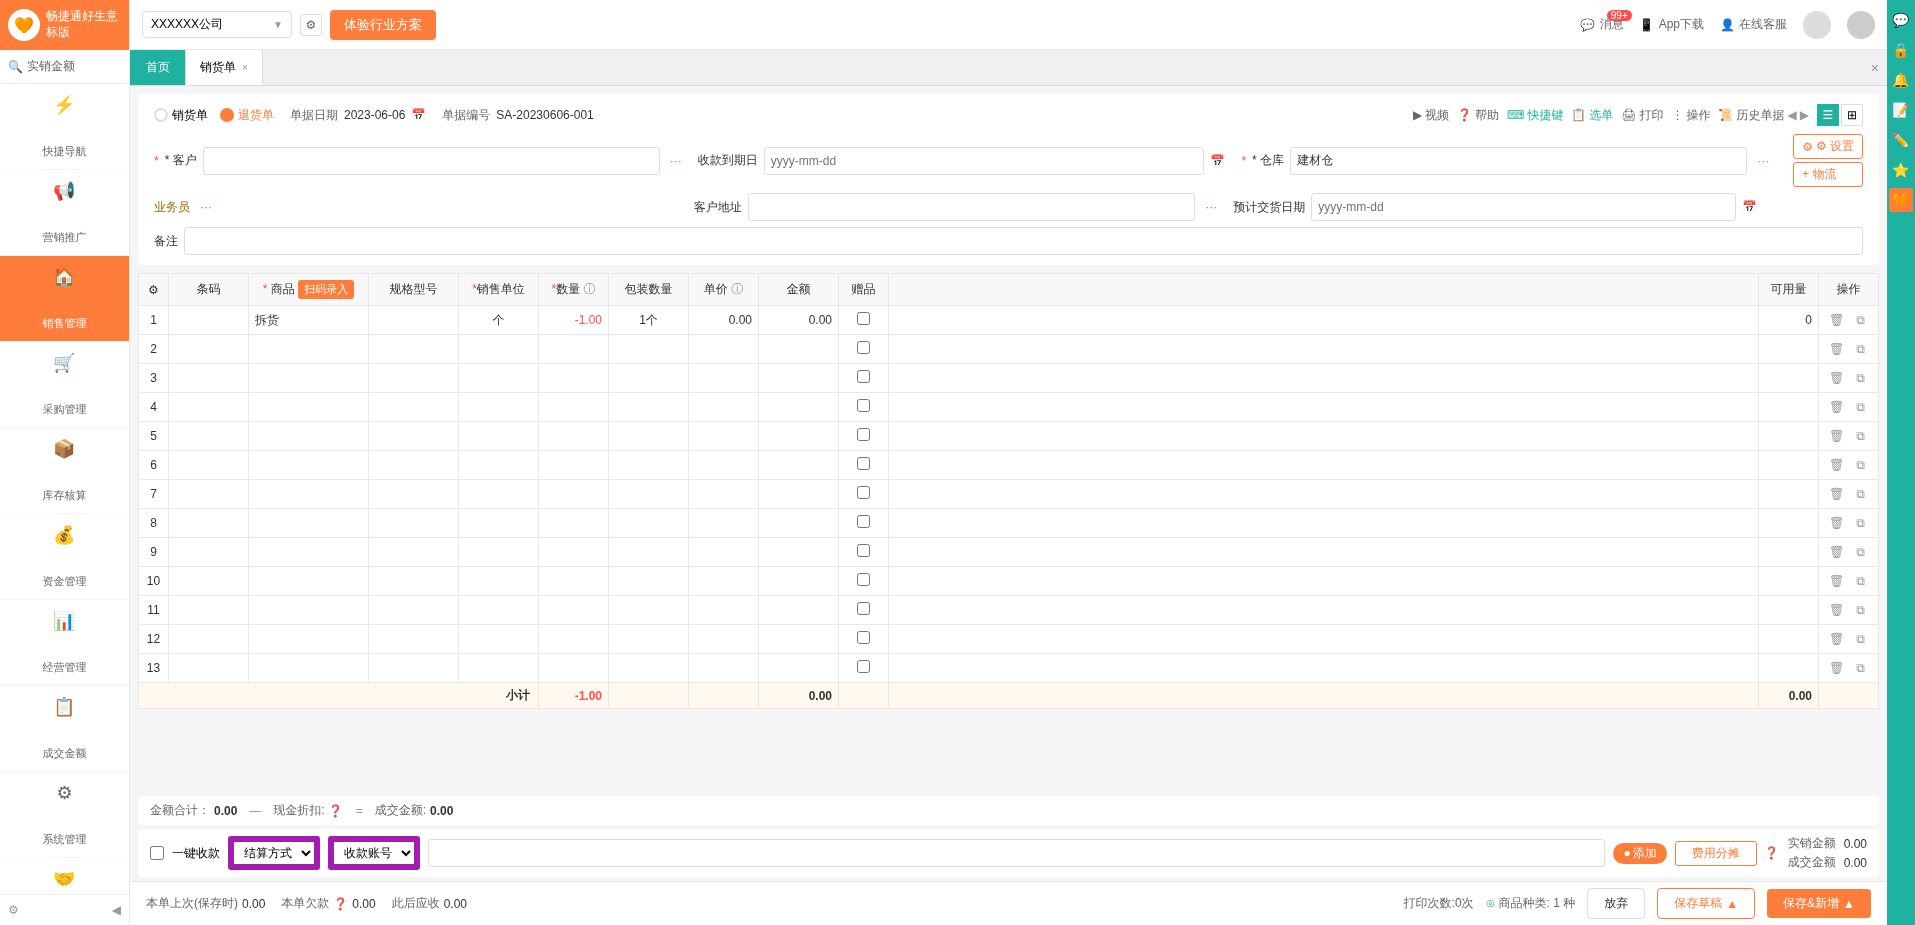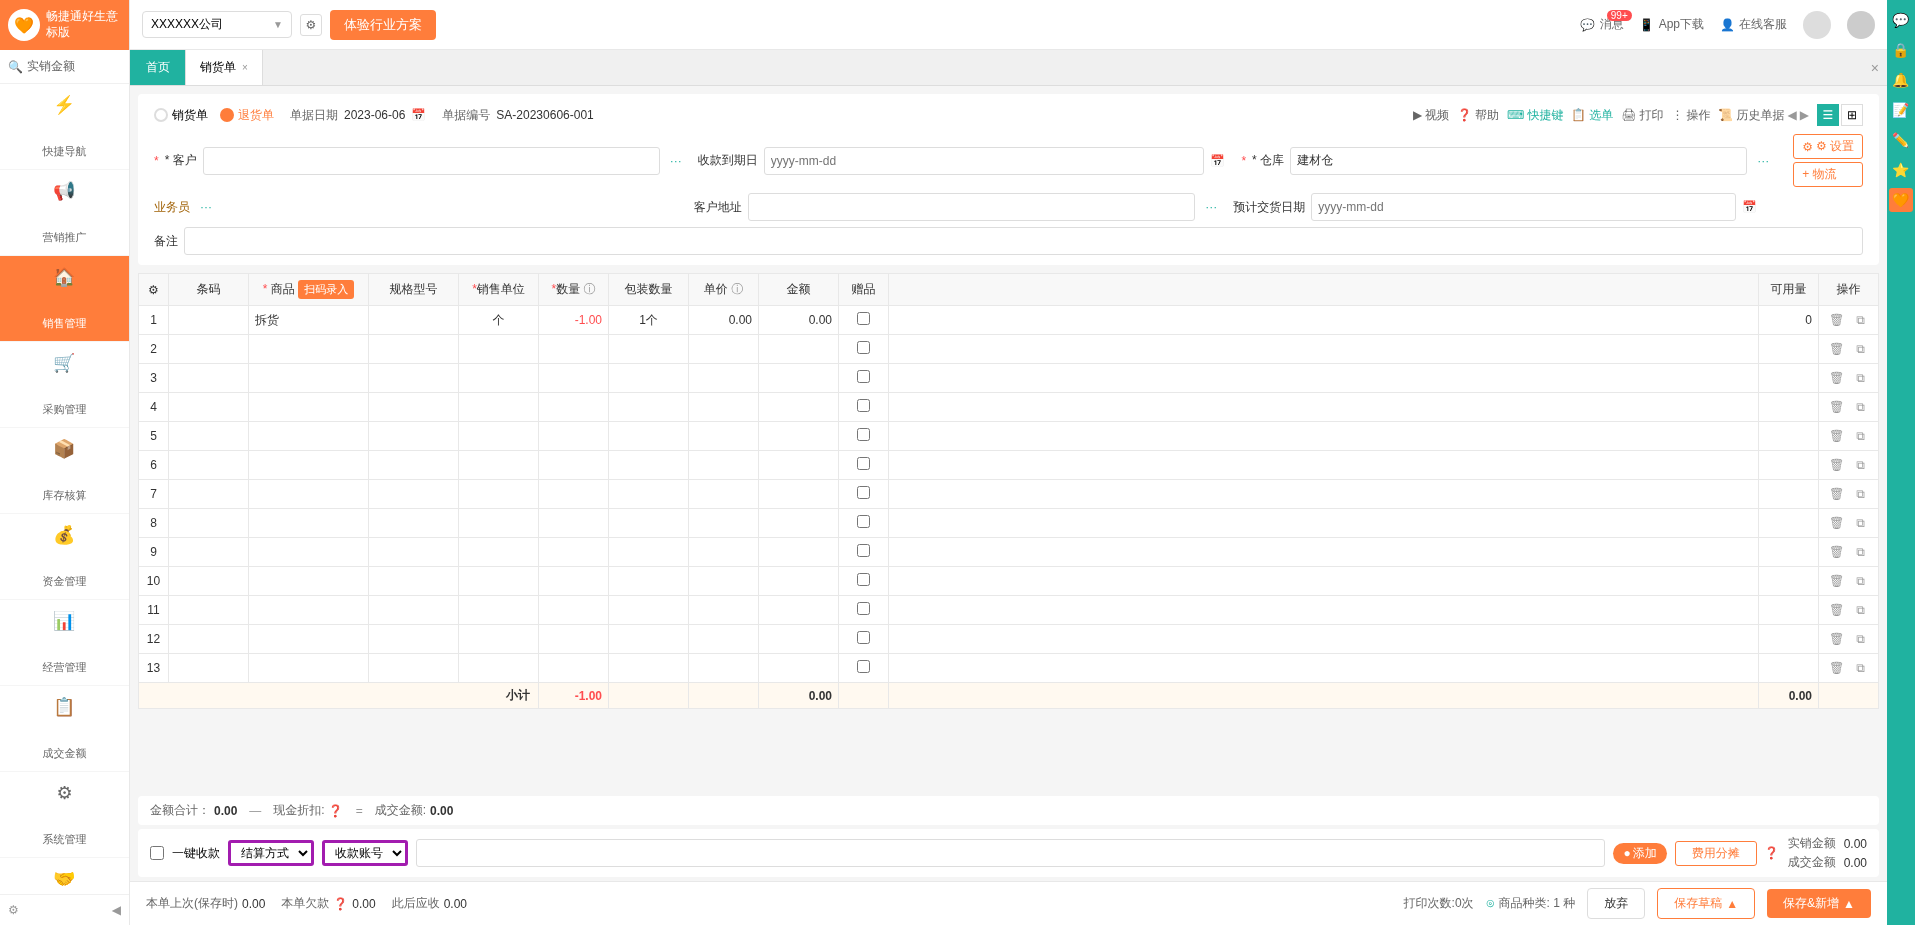"结算方式" .select-field { border: 3px solid #a21caf -> 6px solid #a21caf; height: 26px -> 34px }
